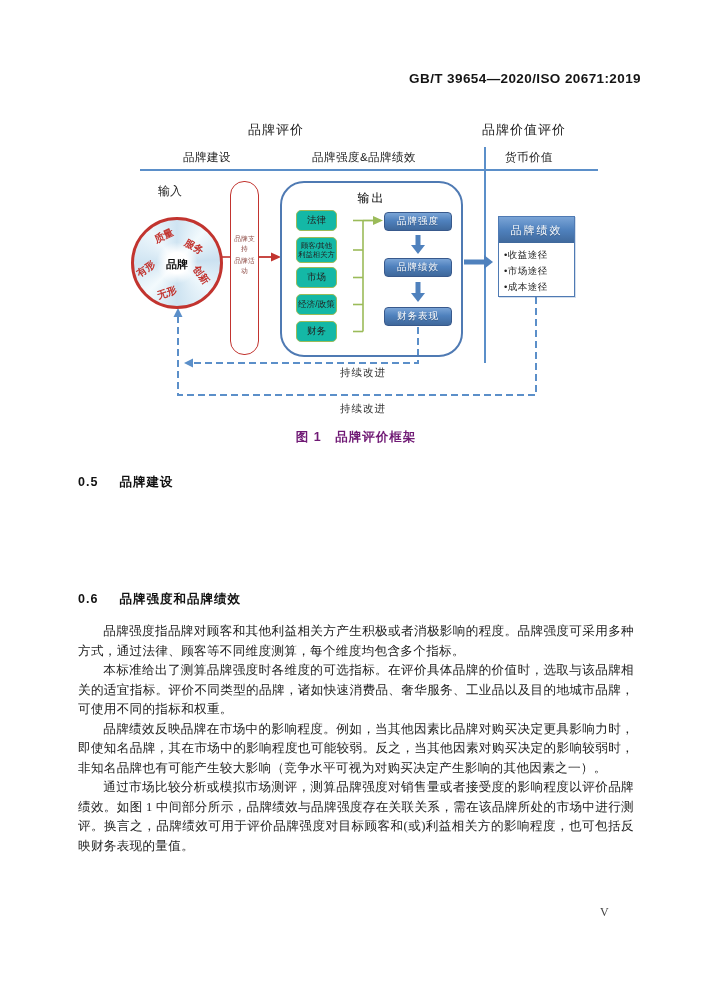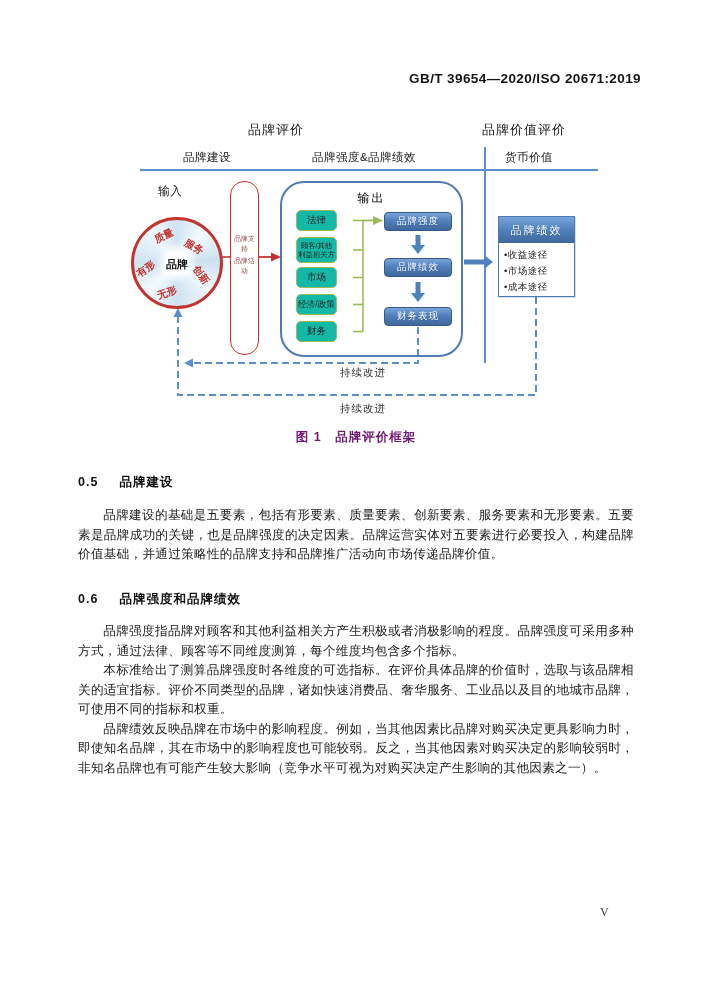"品牌建设的基础是五要素，包括有形要素、质量要素、创新要素、服务要素和无形要素。五" div.textcol { html: <div> <p>品牌建设的基础是五要素，包括有形要素、质量要素、创新要素、服务要素和无形要素。五要素是品牌成功的关键，也是品牌强度的决定因素。品牌运营实体对五要素进行必要投入，构建品牌价值基础，并通过策略性的品牌支持和品牌推广活动向市场传递品牌价值。</p> </div> -> none }
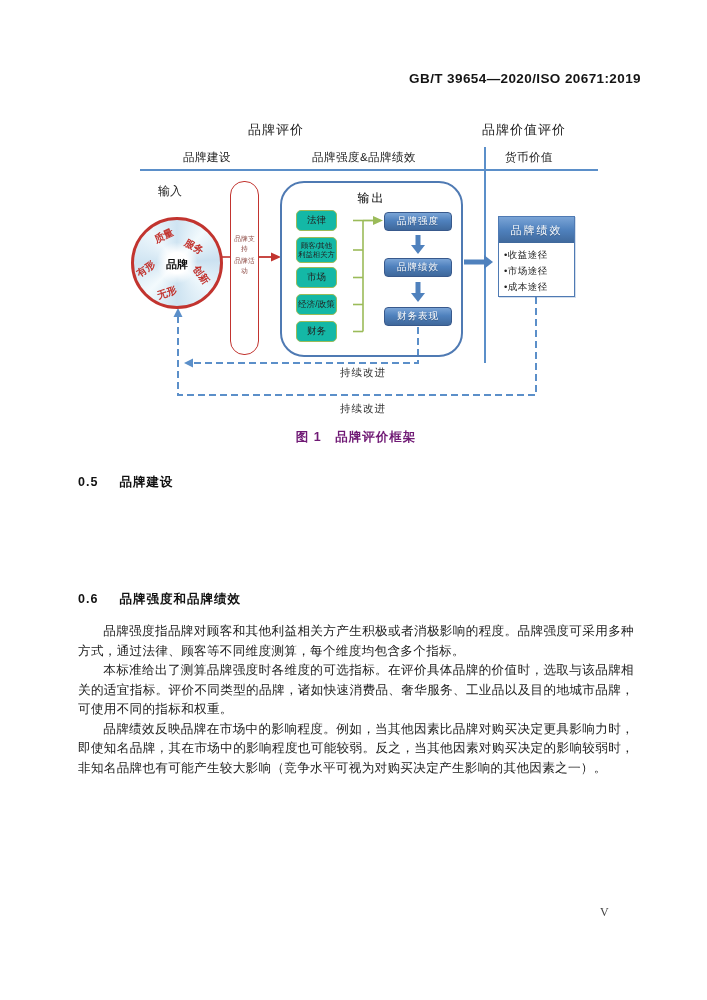"通过市场比较分析或模拟市场测评，测算品牌强度对销售量或者接受度的影响程度以评价品" p.para { html: none -> <p>通过市场比较分析或模拟市场测评，测算品牌强度对销售量或者接受度的影响程度以评价品牌绩效。如图 1 中间部分所示，品牌绩效与品牌强度存在关联关系，需在该品牌所处的市场中进行测评。换言之，品牌绩效可用于评价品牌强度对目标顾客和(或)利益相关方的影响程度，也可包括反映财务表现的量值。</p> }
